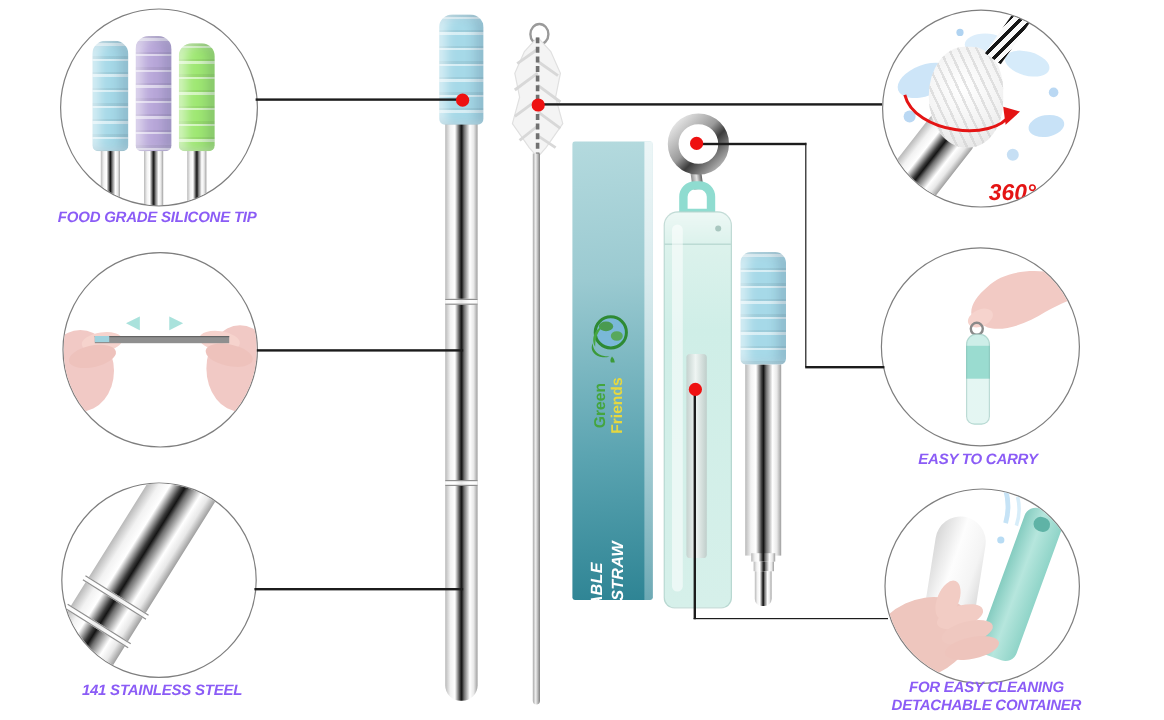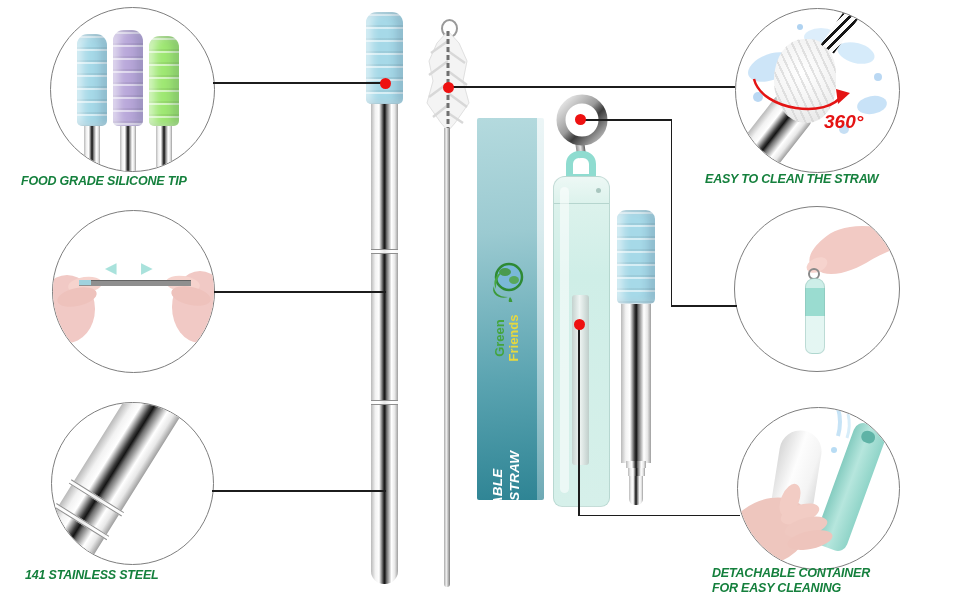"360°" .badge-360 { margin-top: none -> 40px }
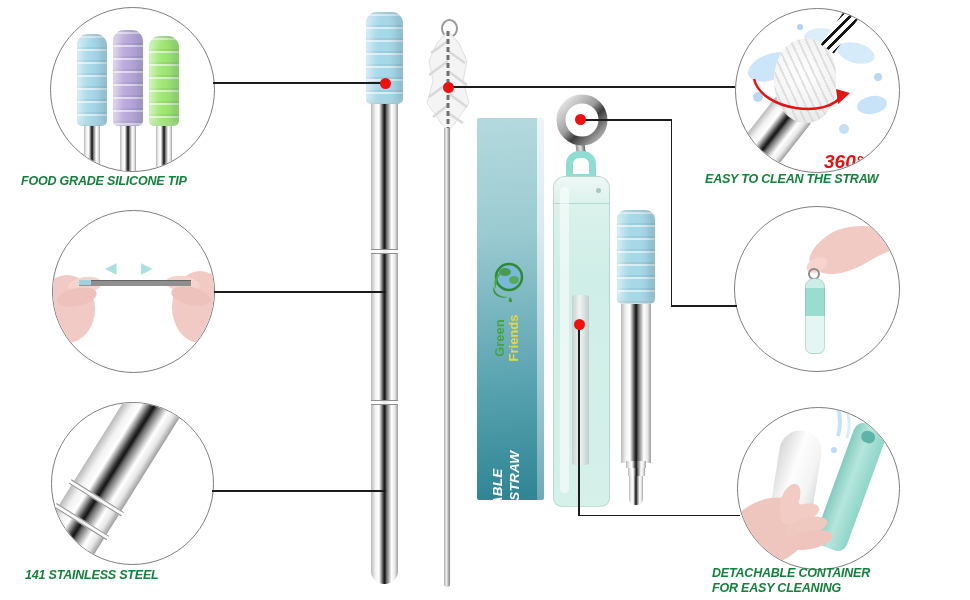"FOOD GRADE SILICONE TIP" .callout-label { color: #15803d -> #8b5cf6; text-align: left -> center }
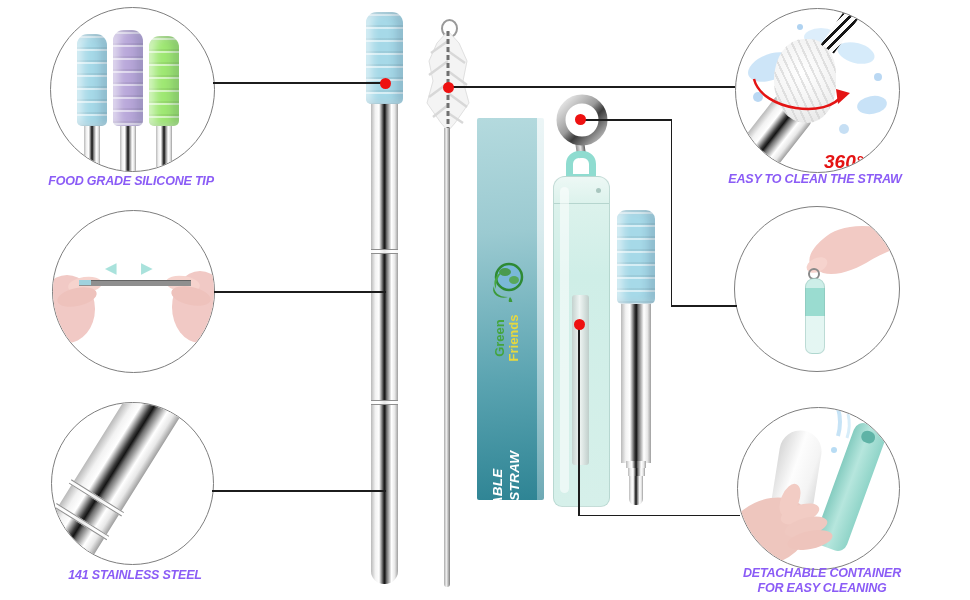"EASY TO CLEAN THE STRAW" div.callout-label { html: <div>EASY TO CLEAN THE STRAW</div> -> none }
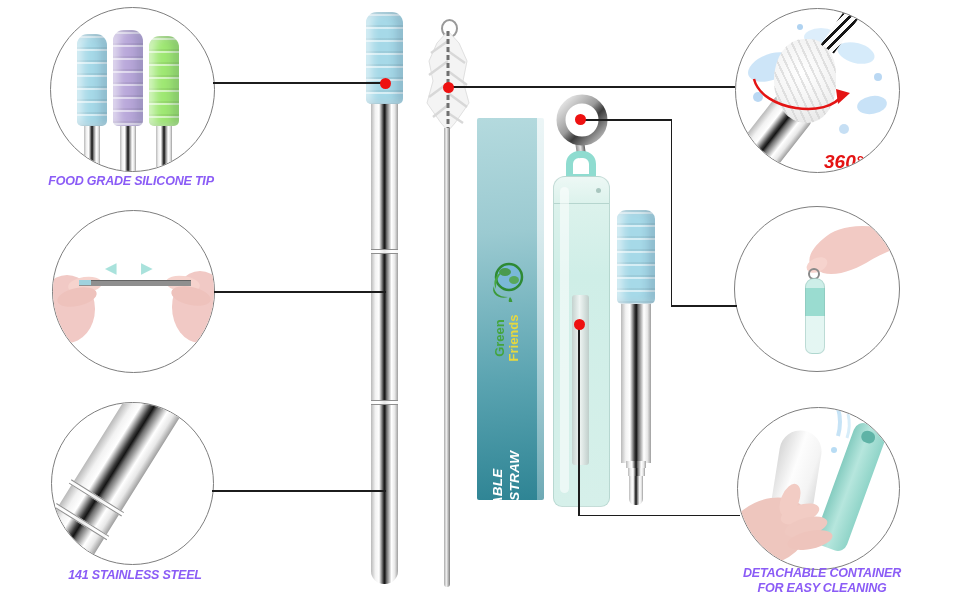"EASY TO CARRY" div.callout-label { html: none -> <div>EASY TO CARRY</div> }
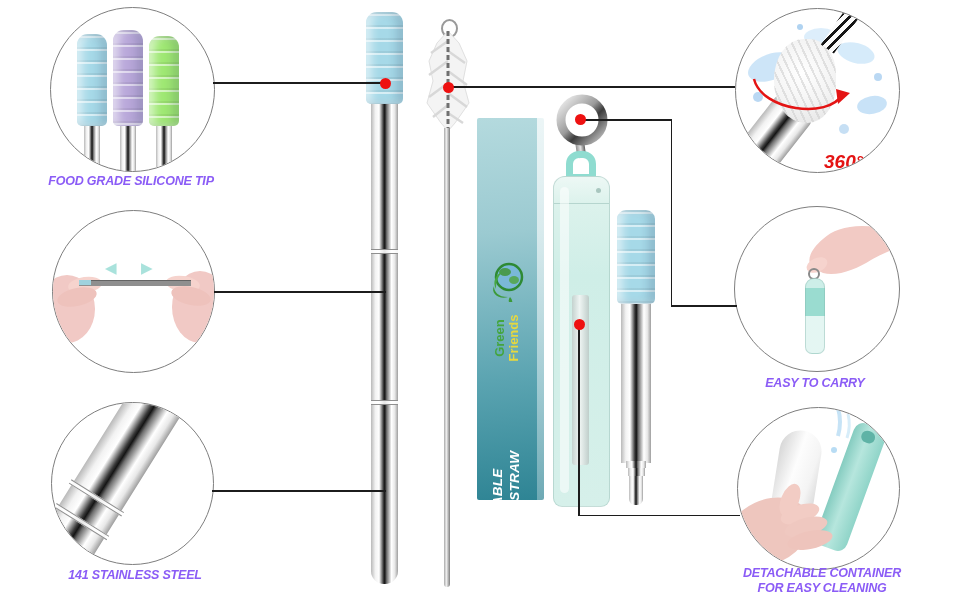"DETACHABLE CONTAINER" div { order: before "FOR EASY CLEANING" -> after "FOR EASY CLEANING" }
